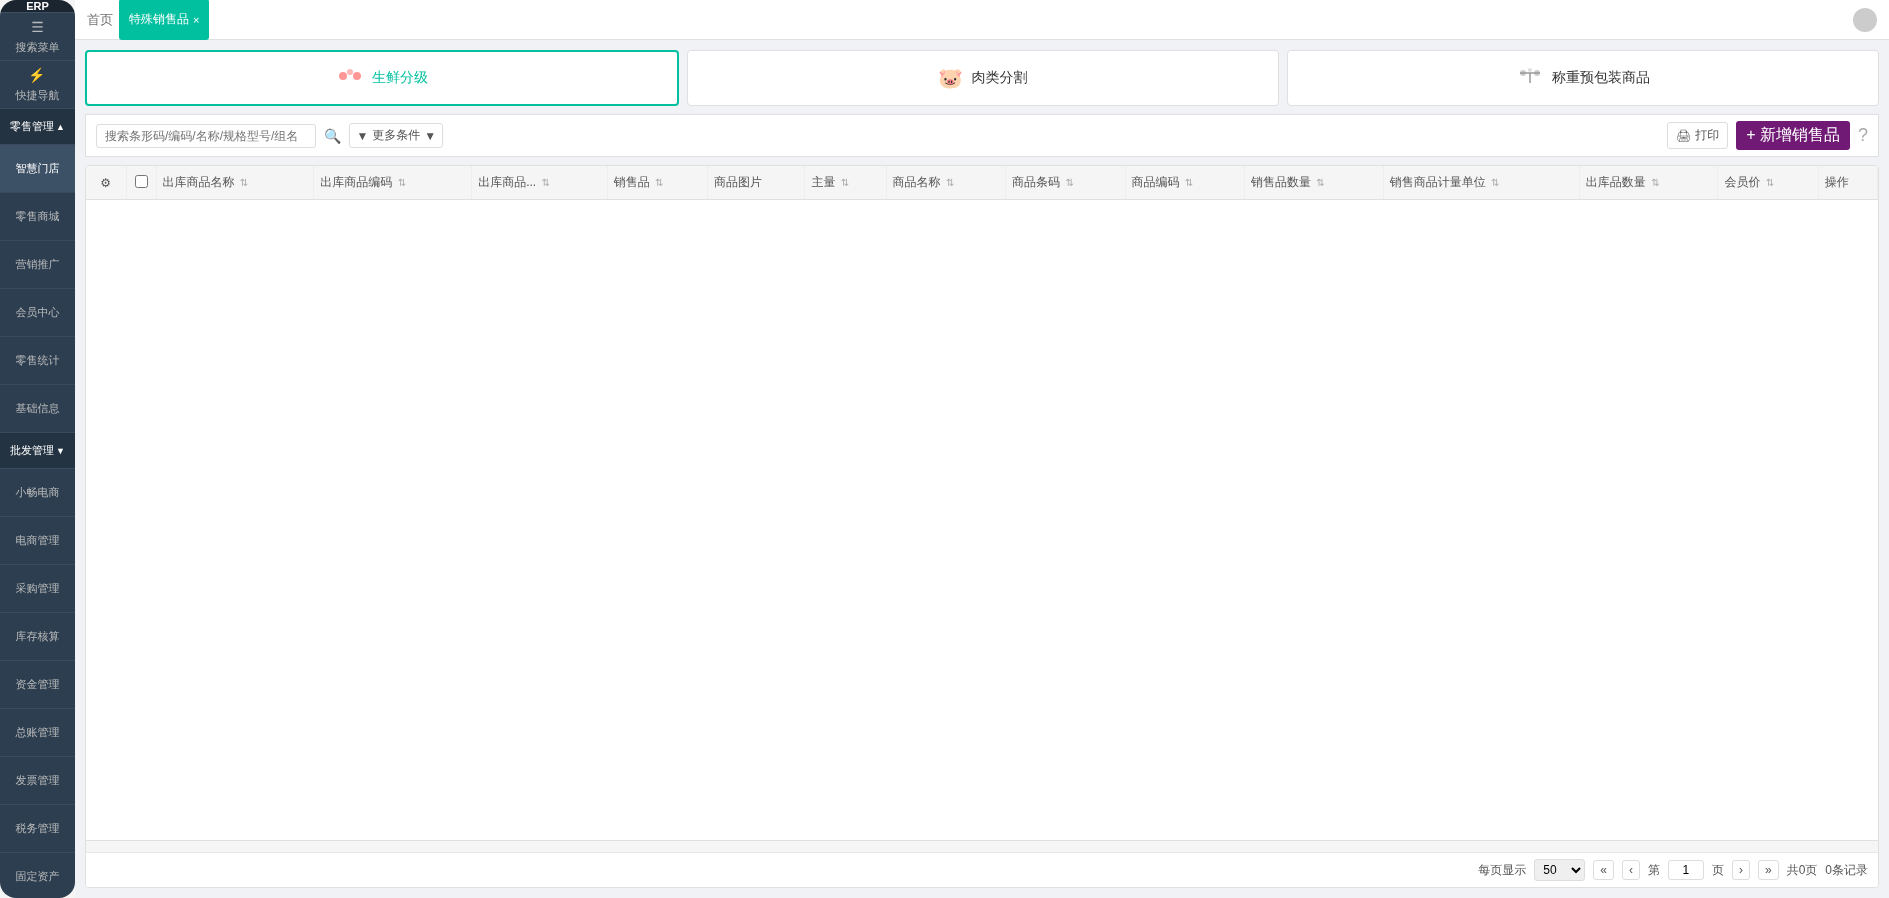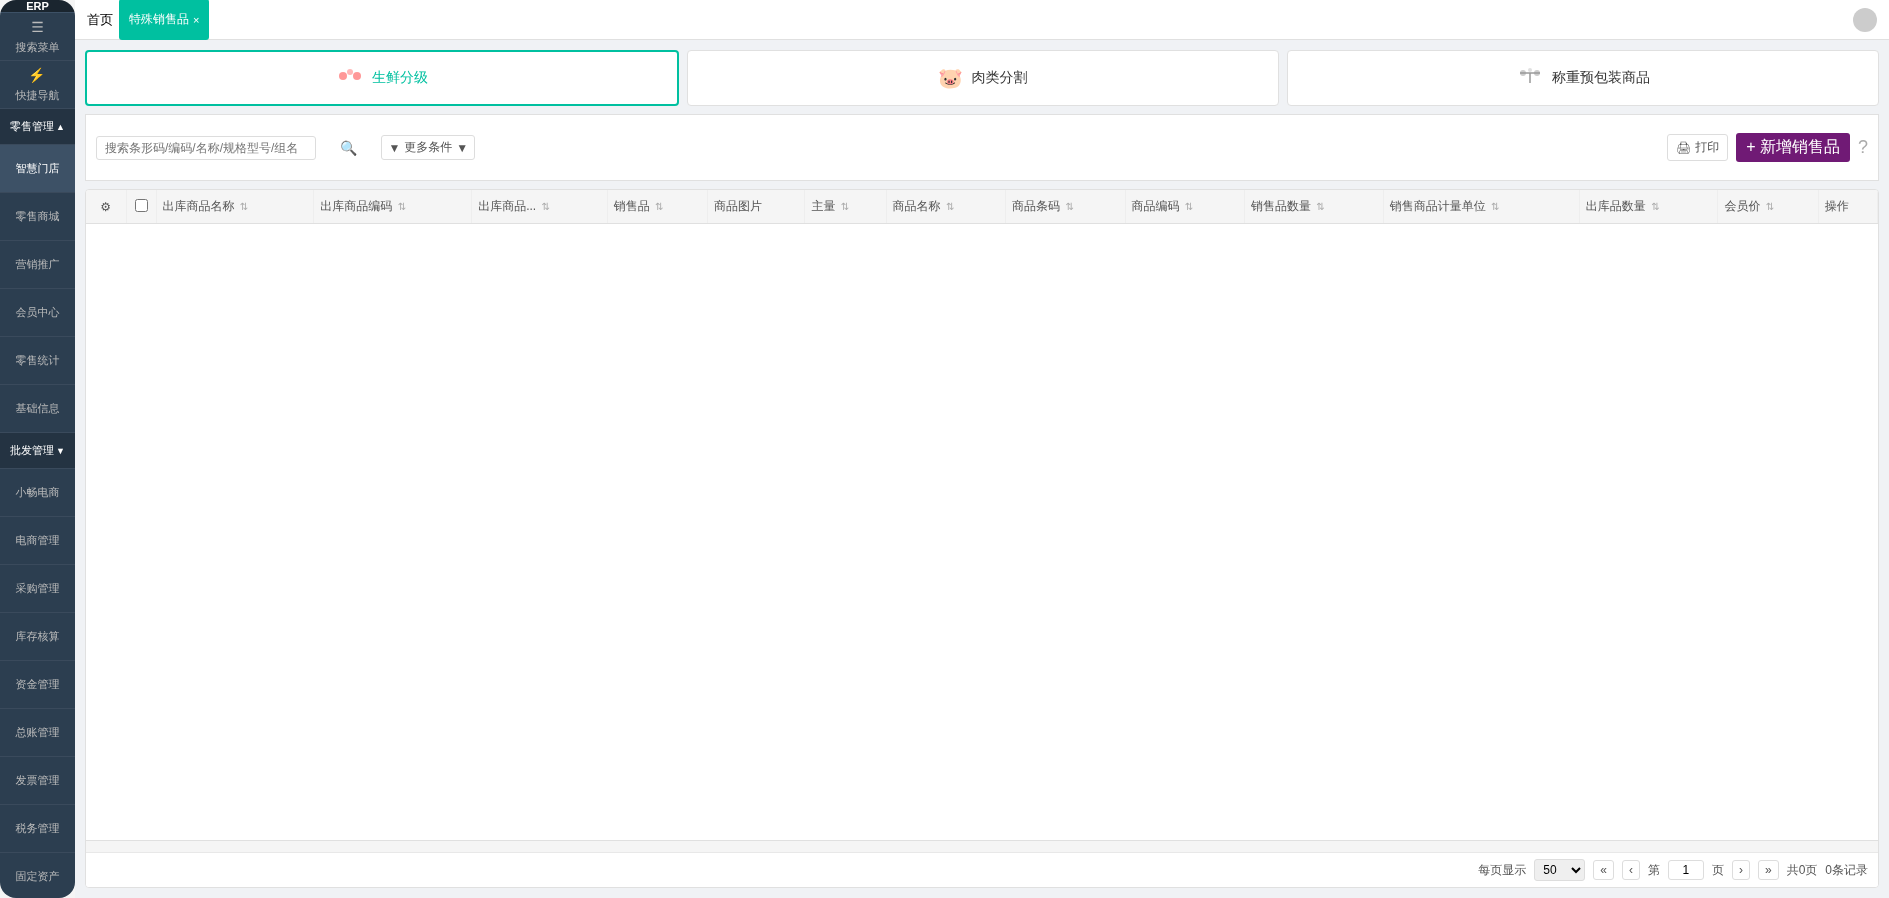"首页" .breadcrumb-home { color: #000000 -> #737373 }
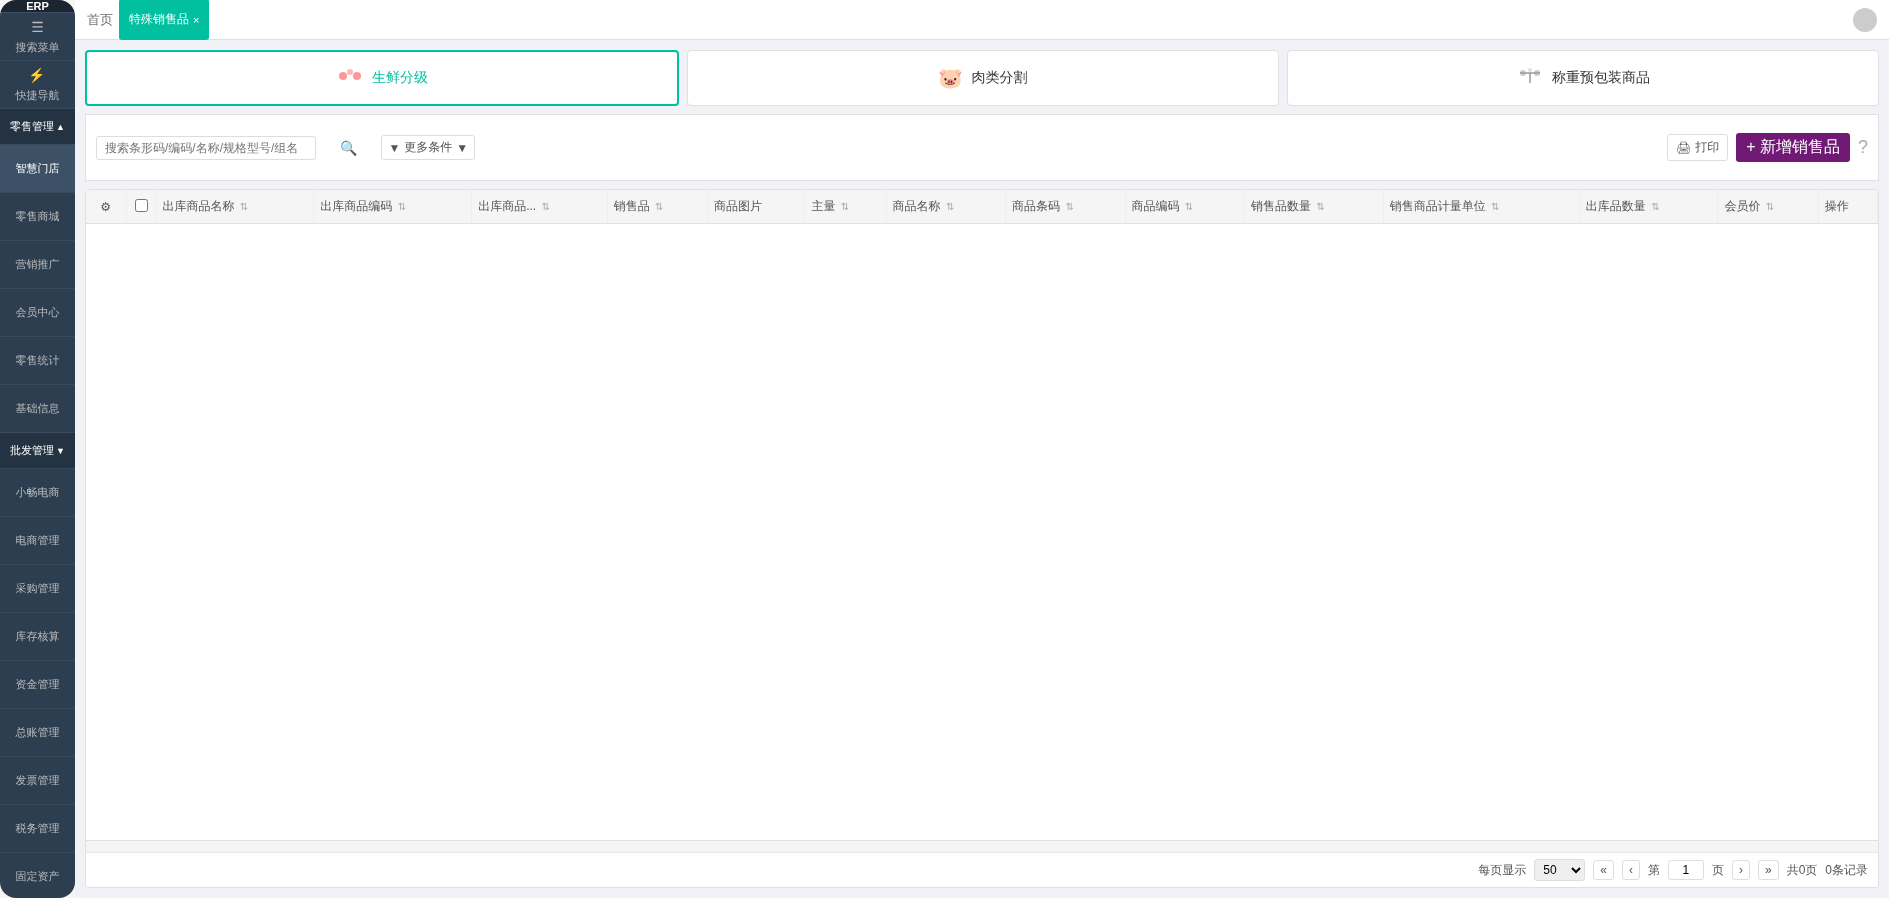"搜索条形码/编码/名称/规格型号/组名" .filter-bar { gap: 24px -> 8px; padding: 18px 10px -> 6px 10px }
